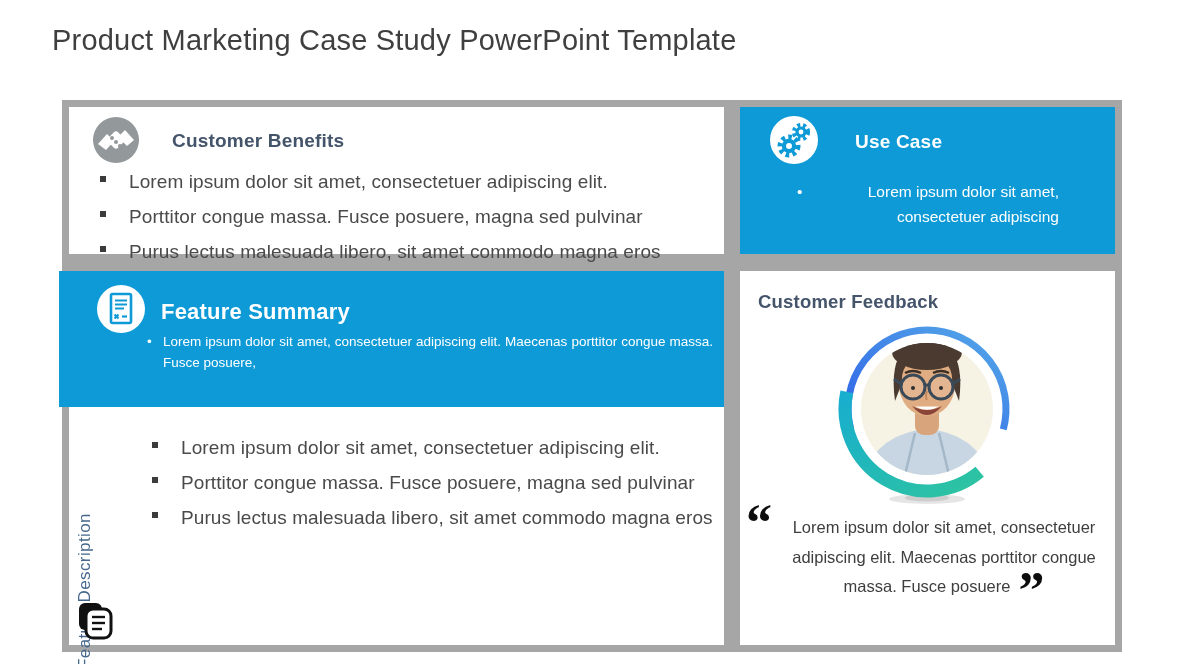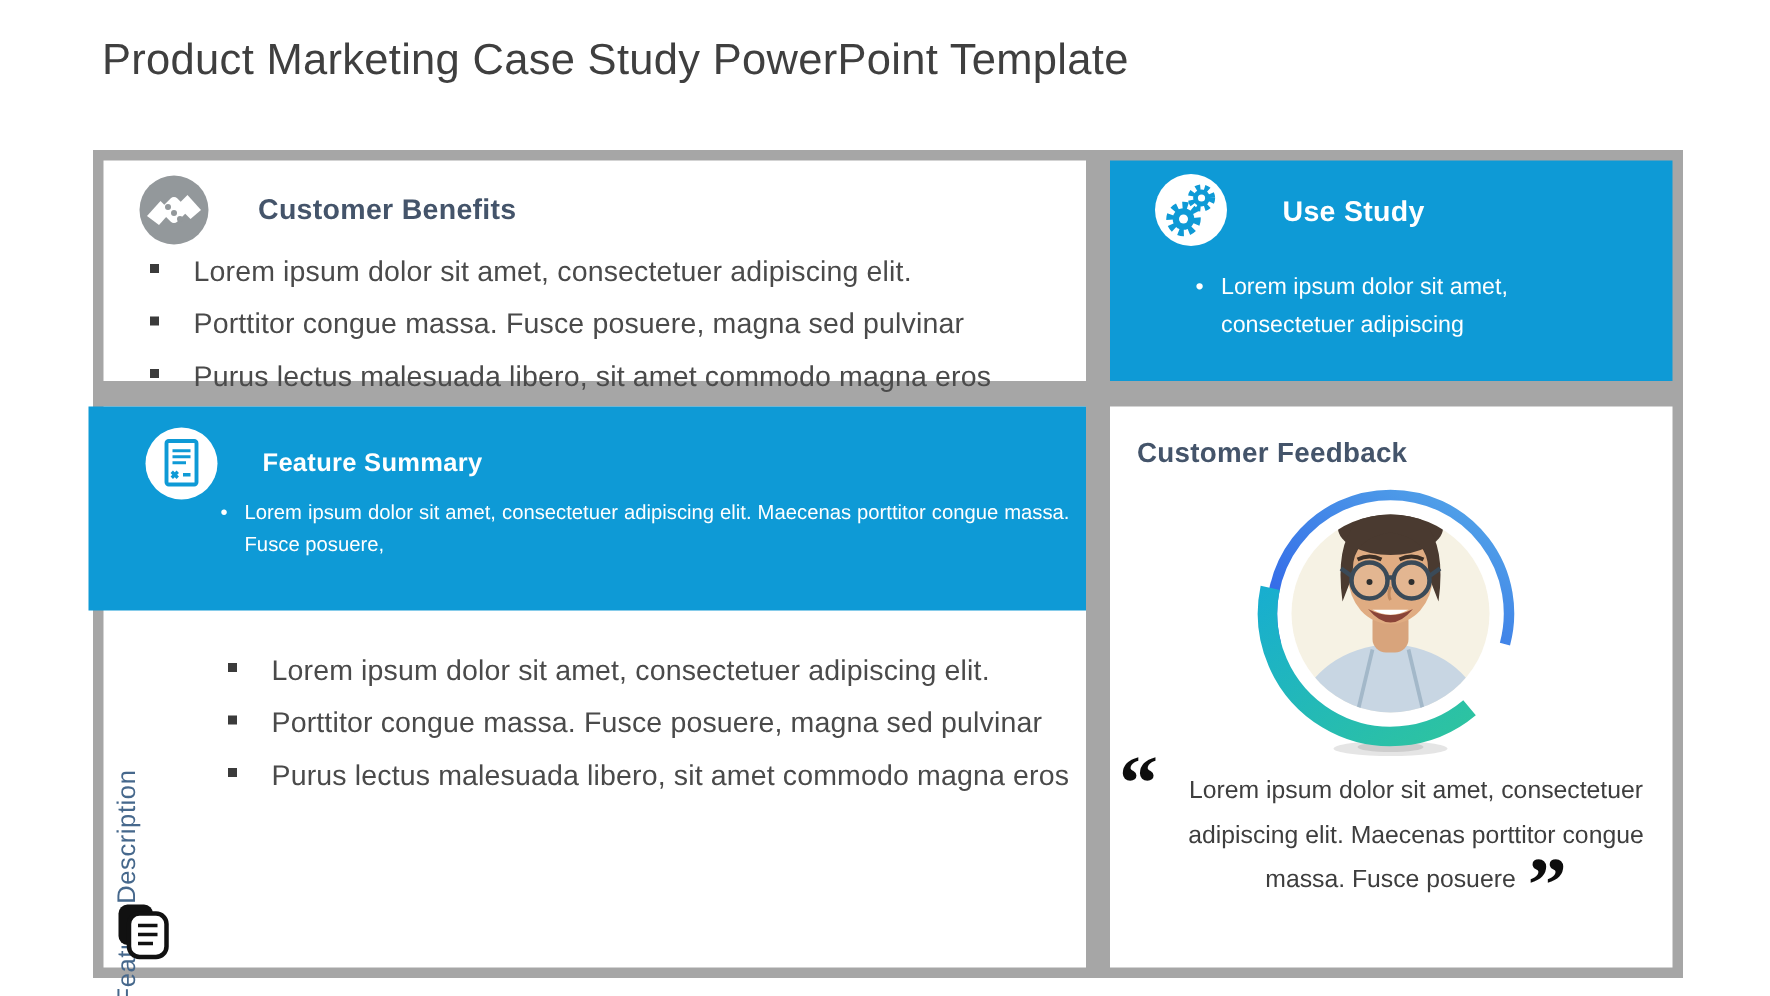"Product Marketing Case Study PowerPoint" .slide-title { margin-left: 16px -> none }
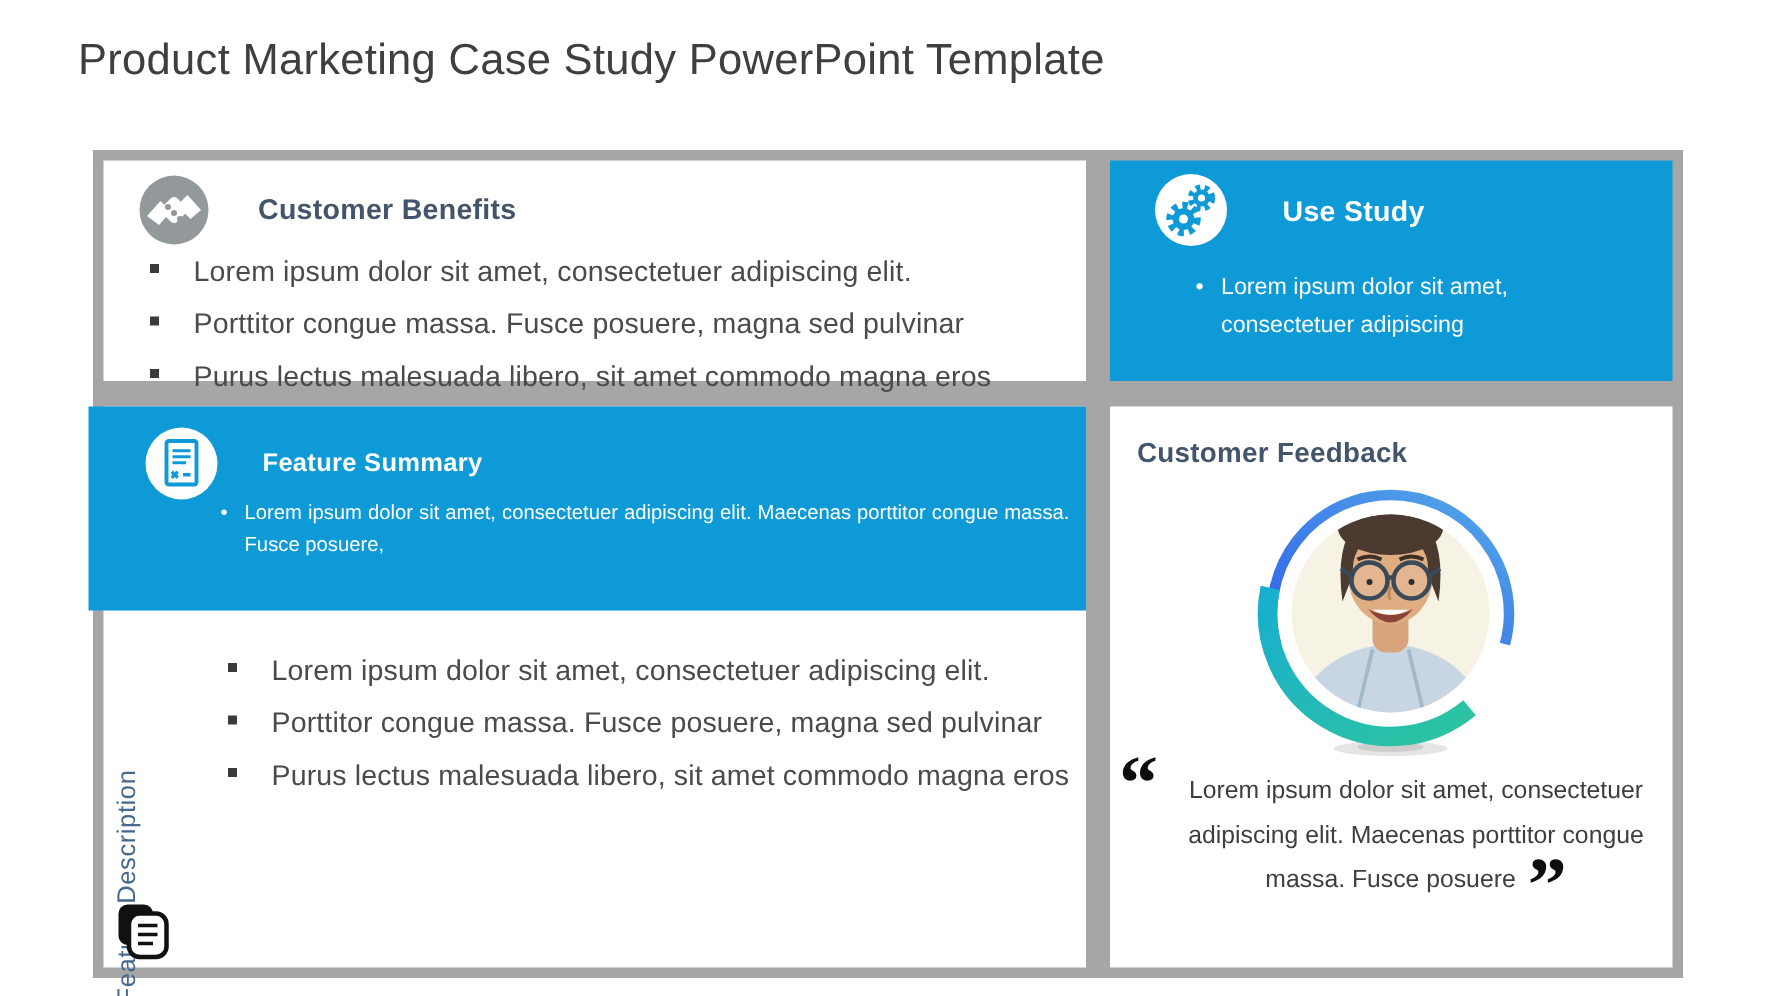"Use Study" div.section-head { text: Study -> Case }
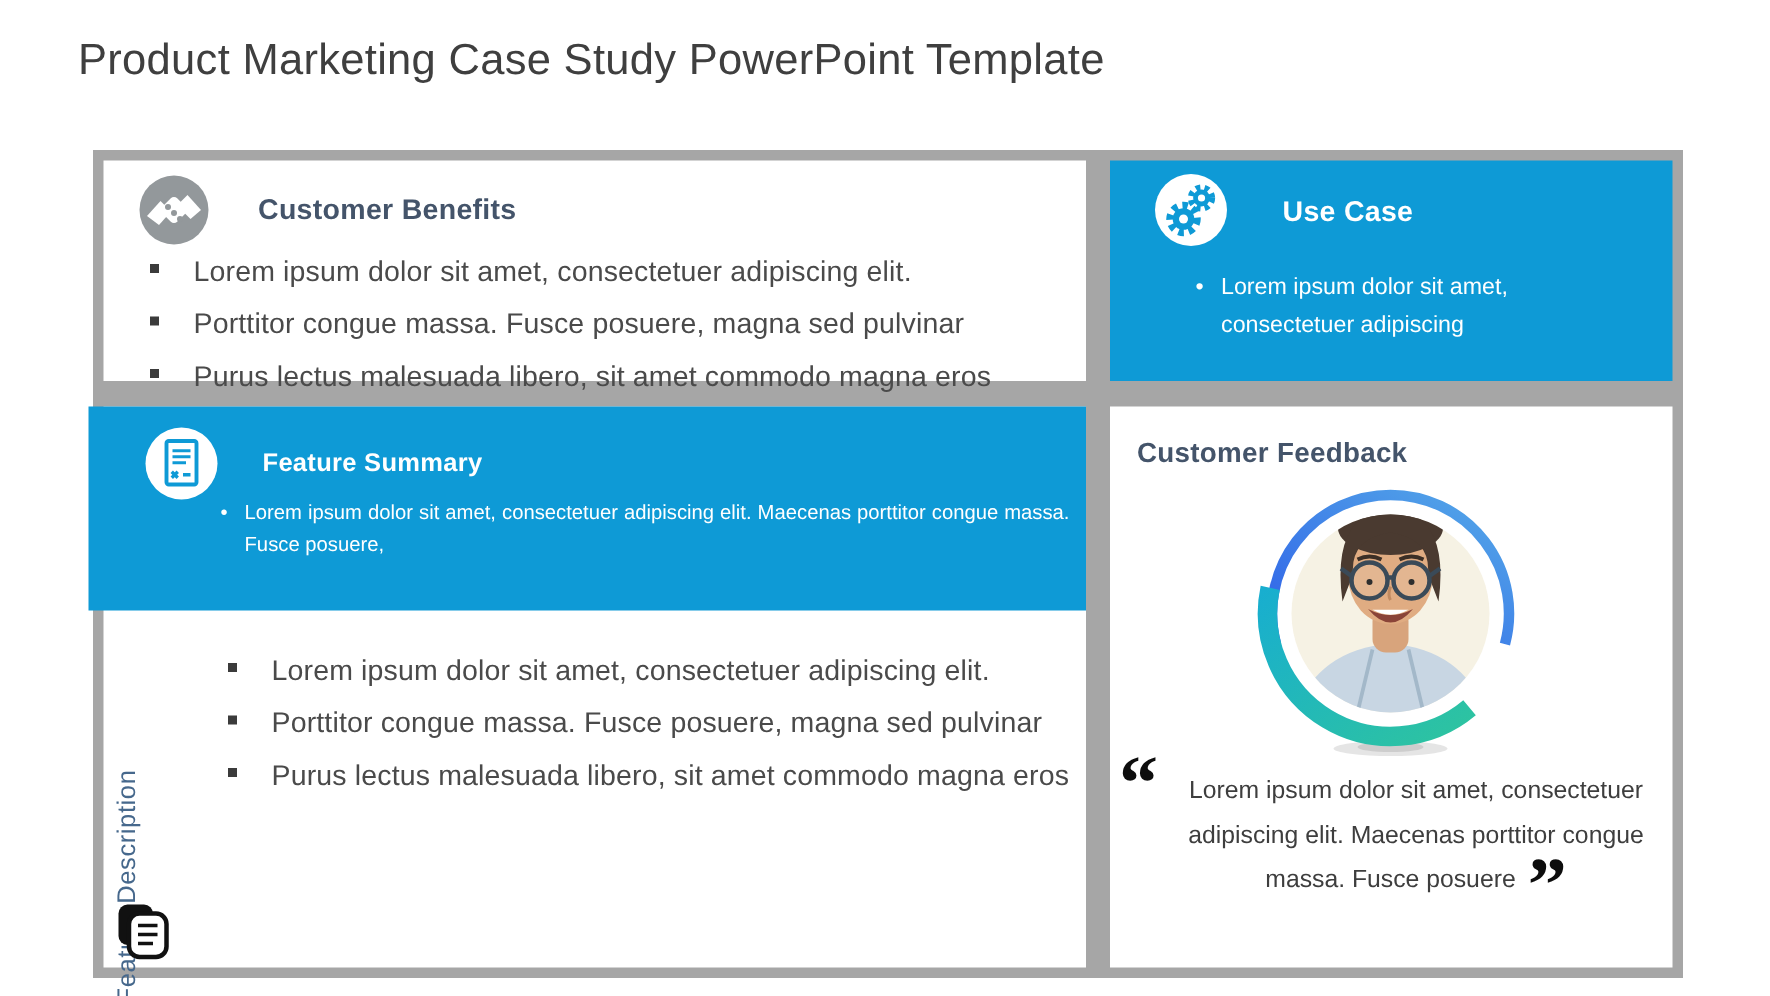"Lorem ipsum dolor sit amet, consectetuer adipiscing" .uc-bullet .txt { text-align: none -> right }
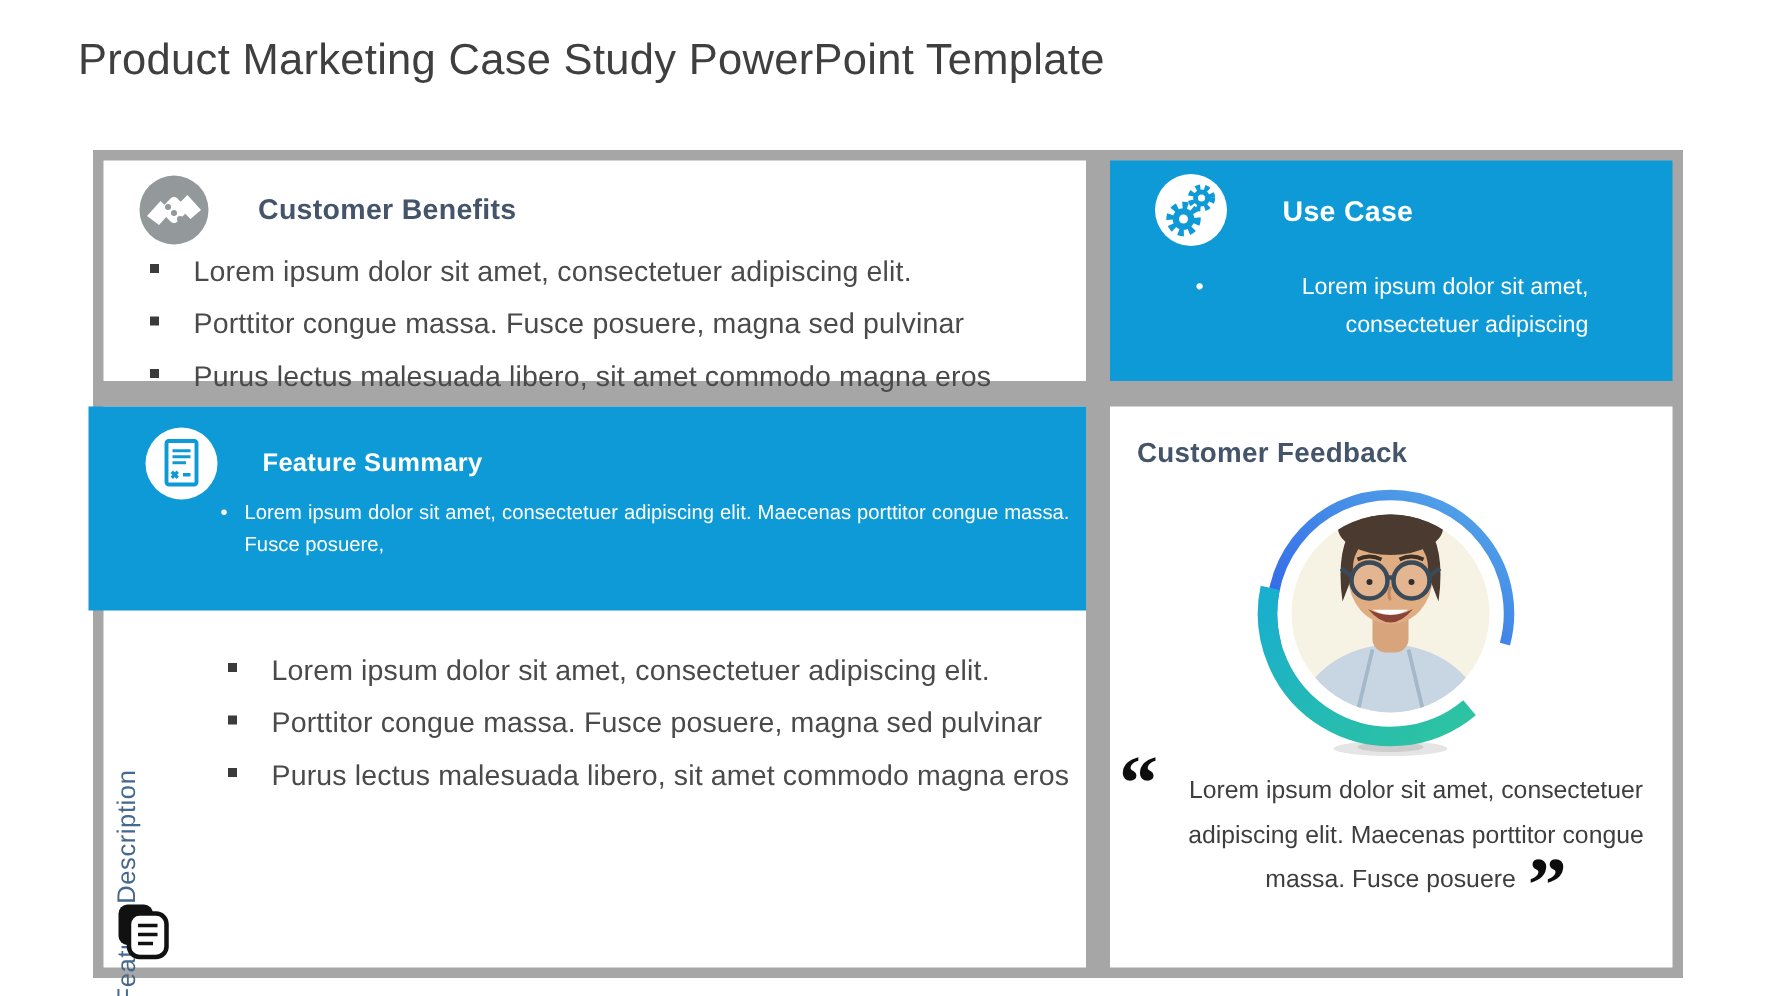"Feature Summary" .band-head { font-size: 17px -> 22px; left: 116px -> 102px }
